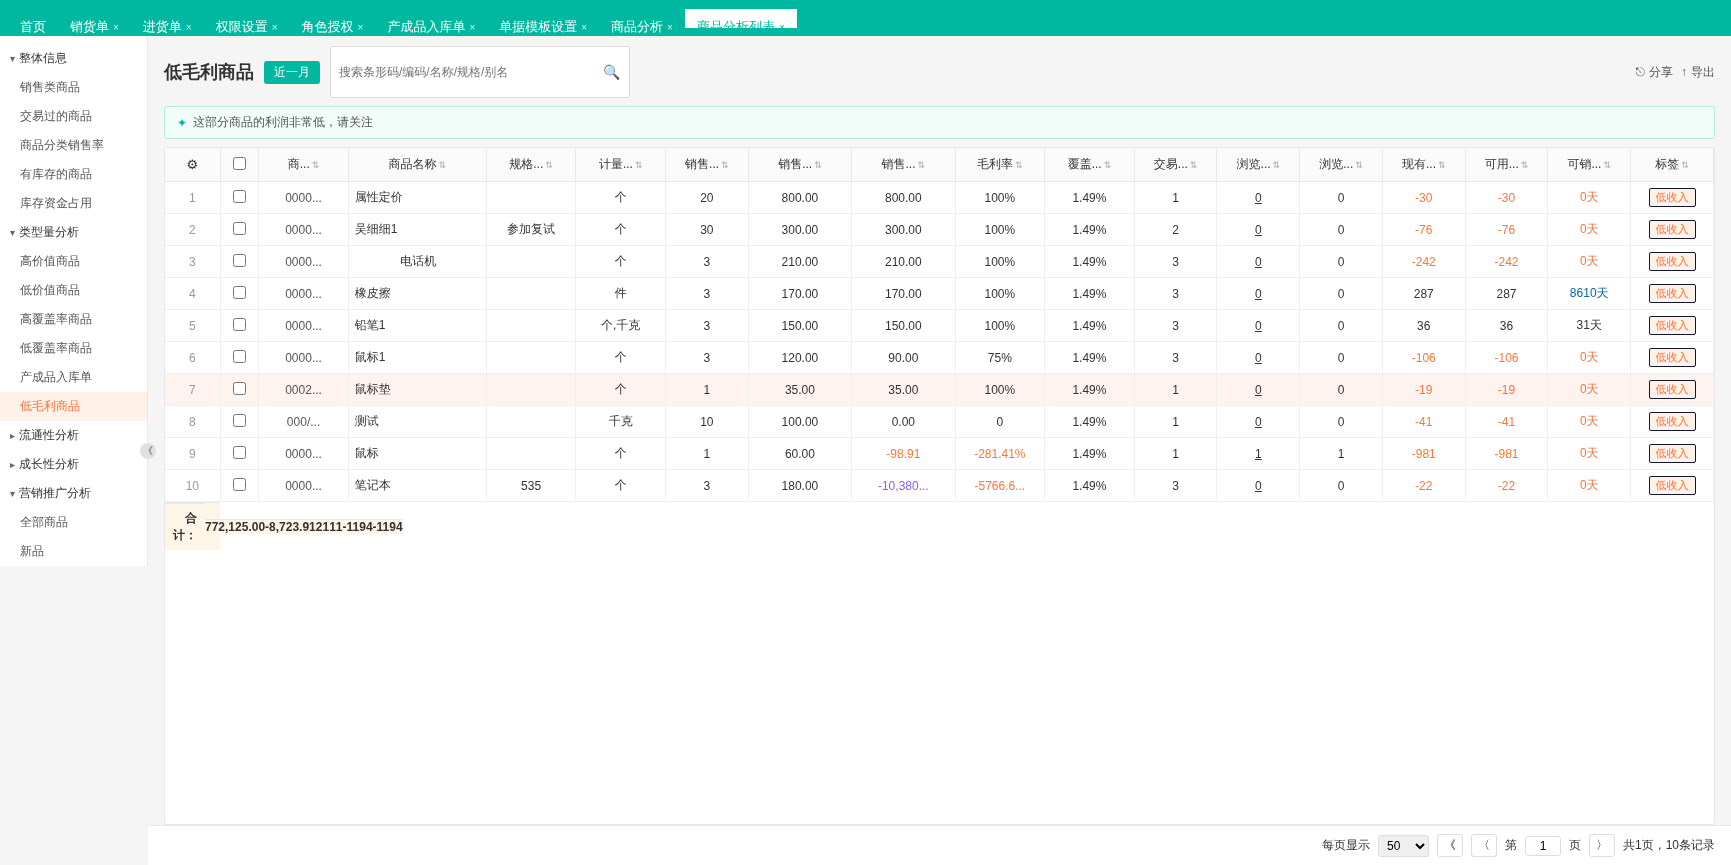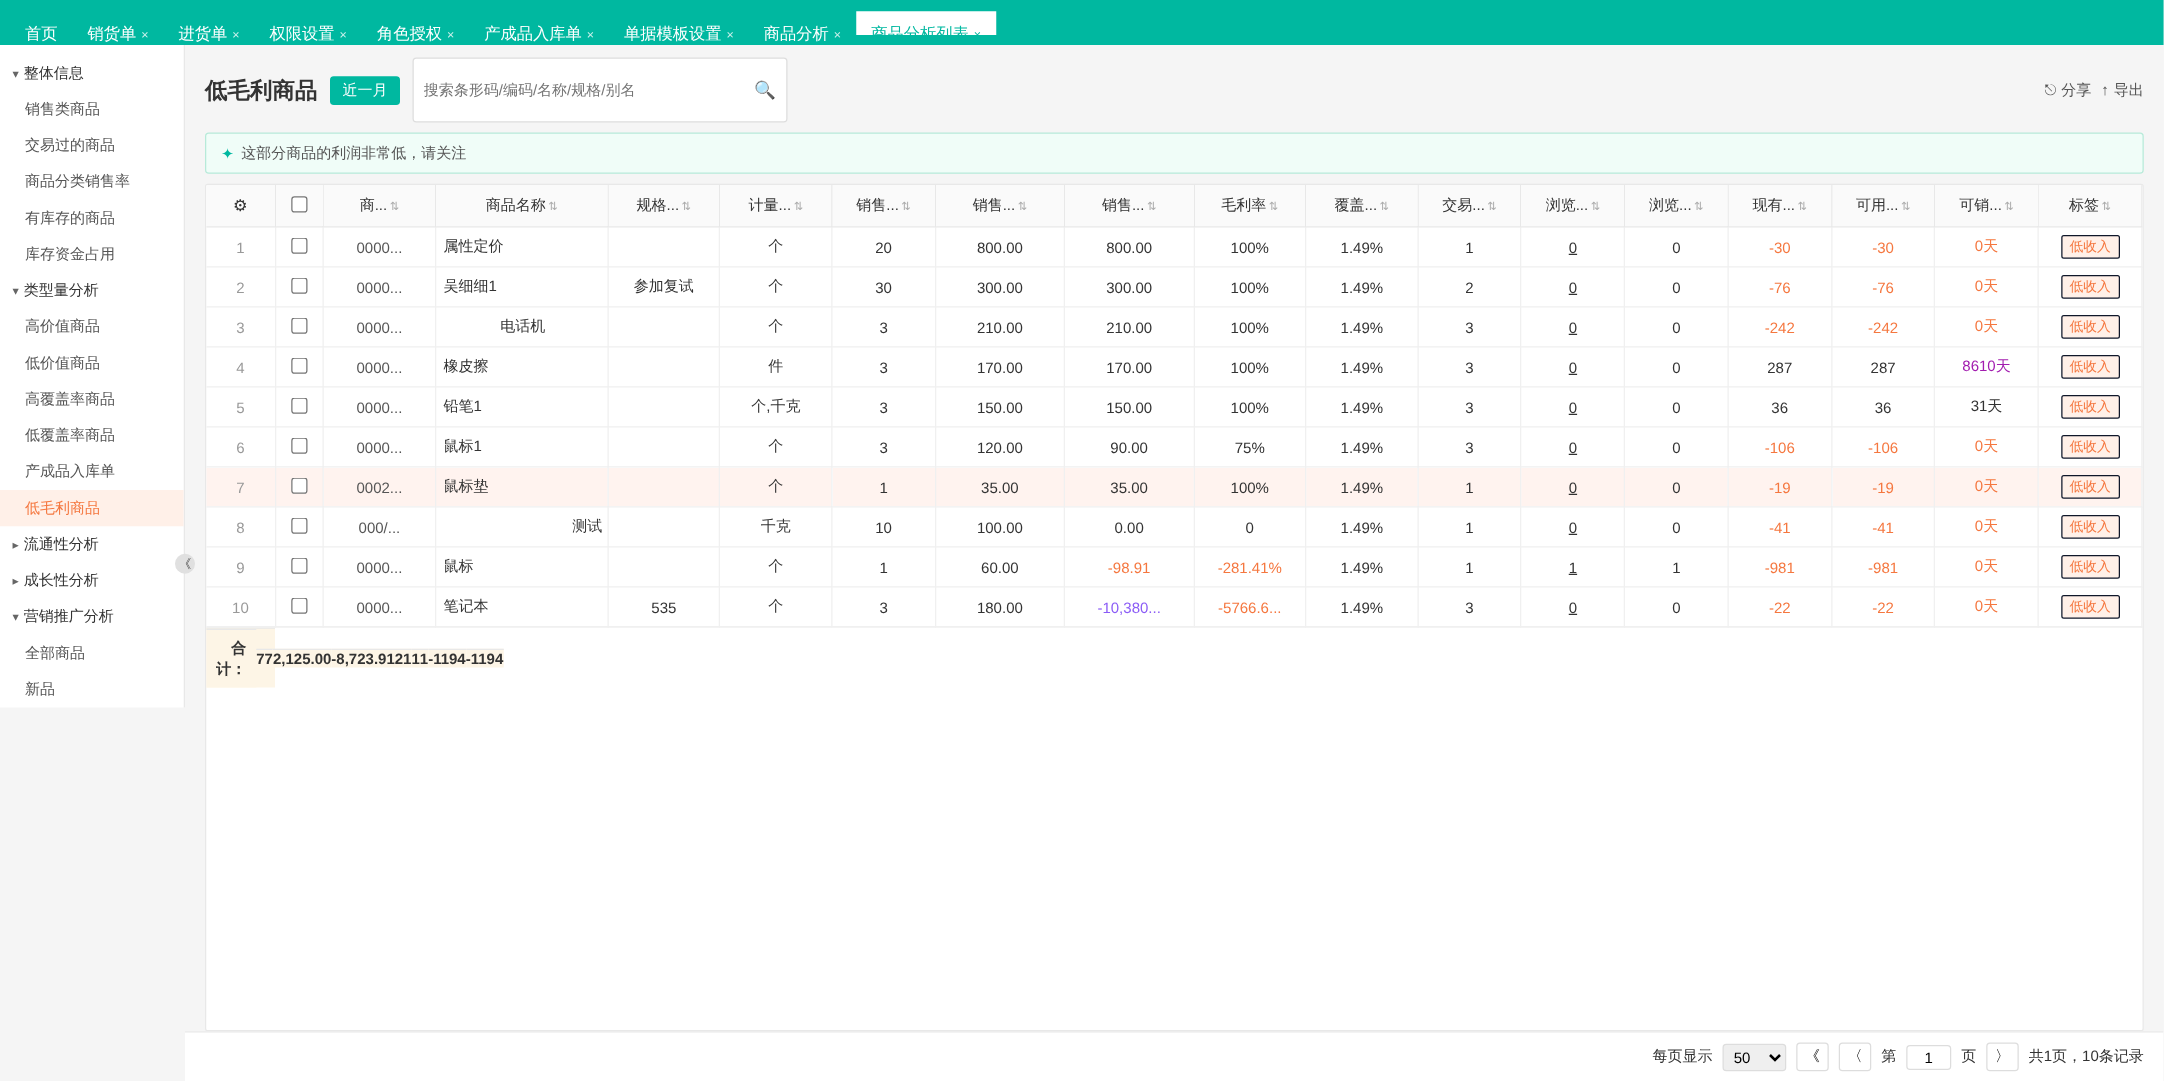"8610天" td { color: #a21caf -> #0369a1 }
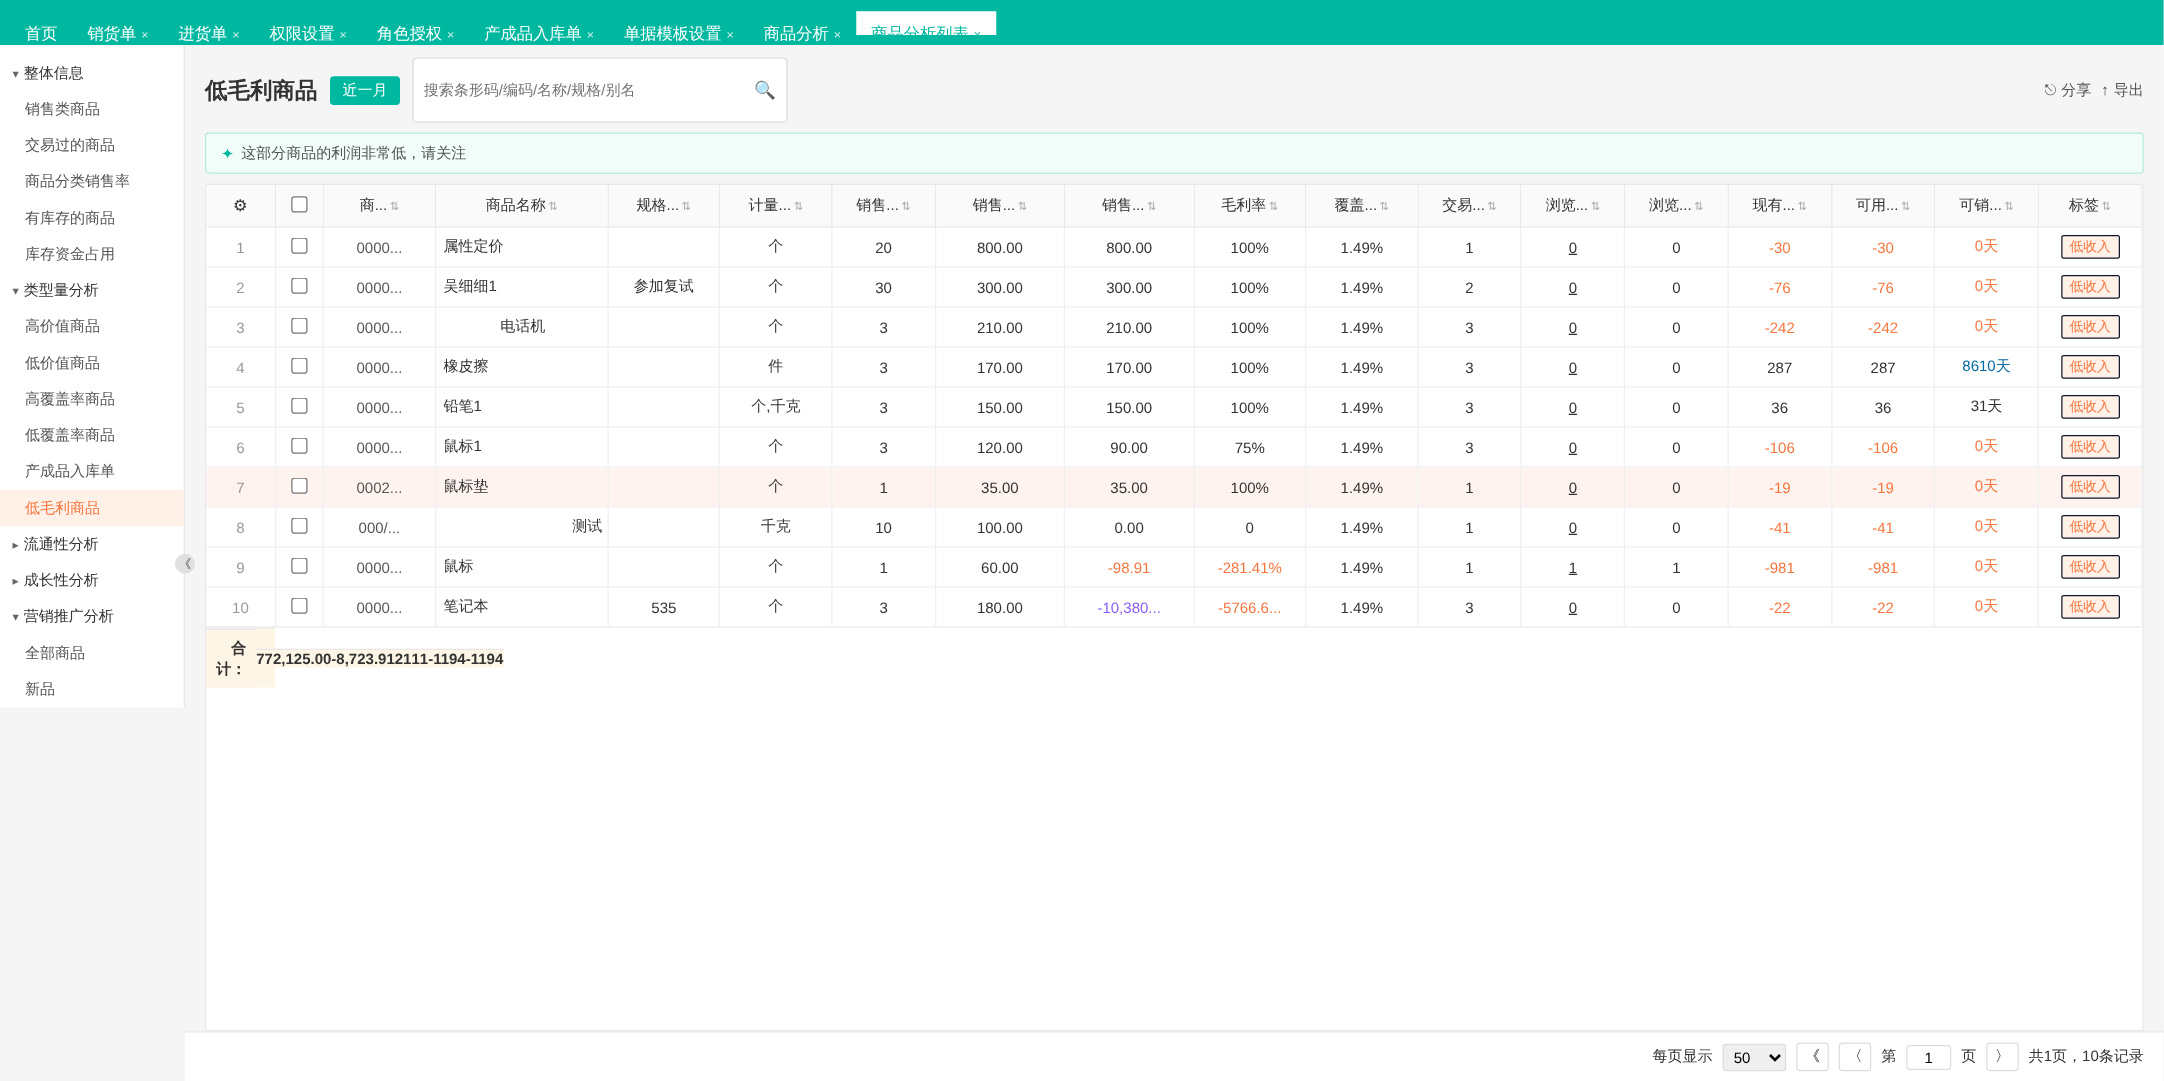"测试" td { text-align: right -> left }
